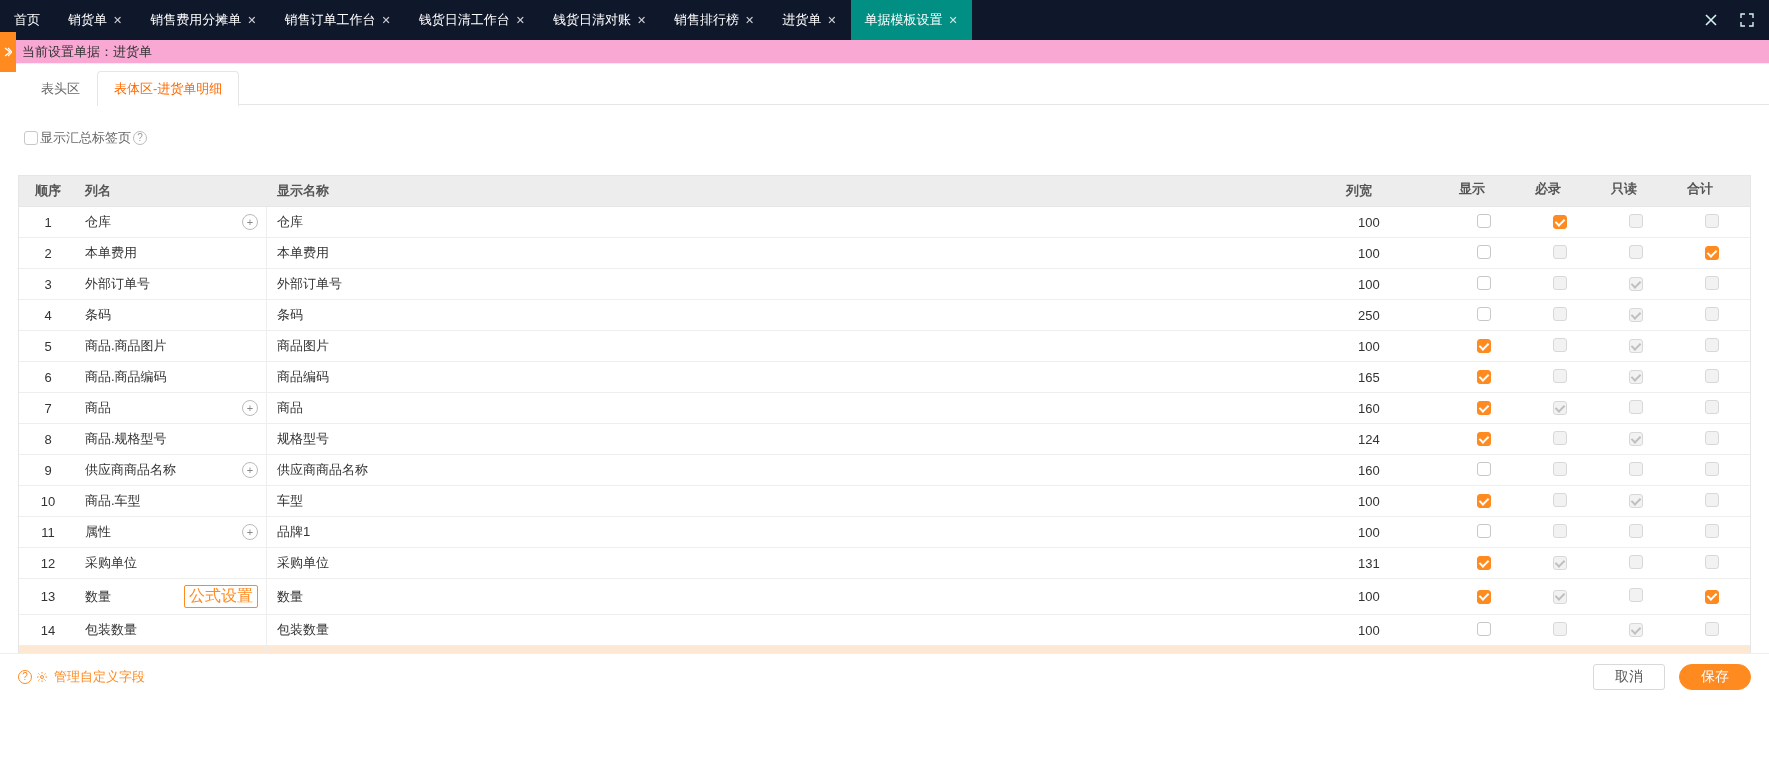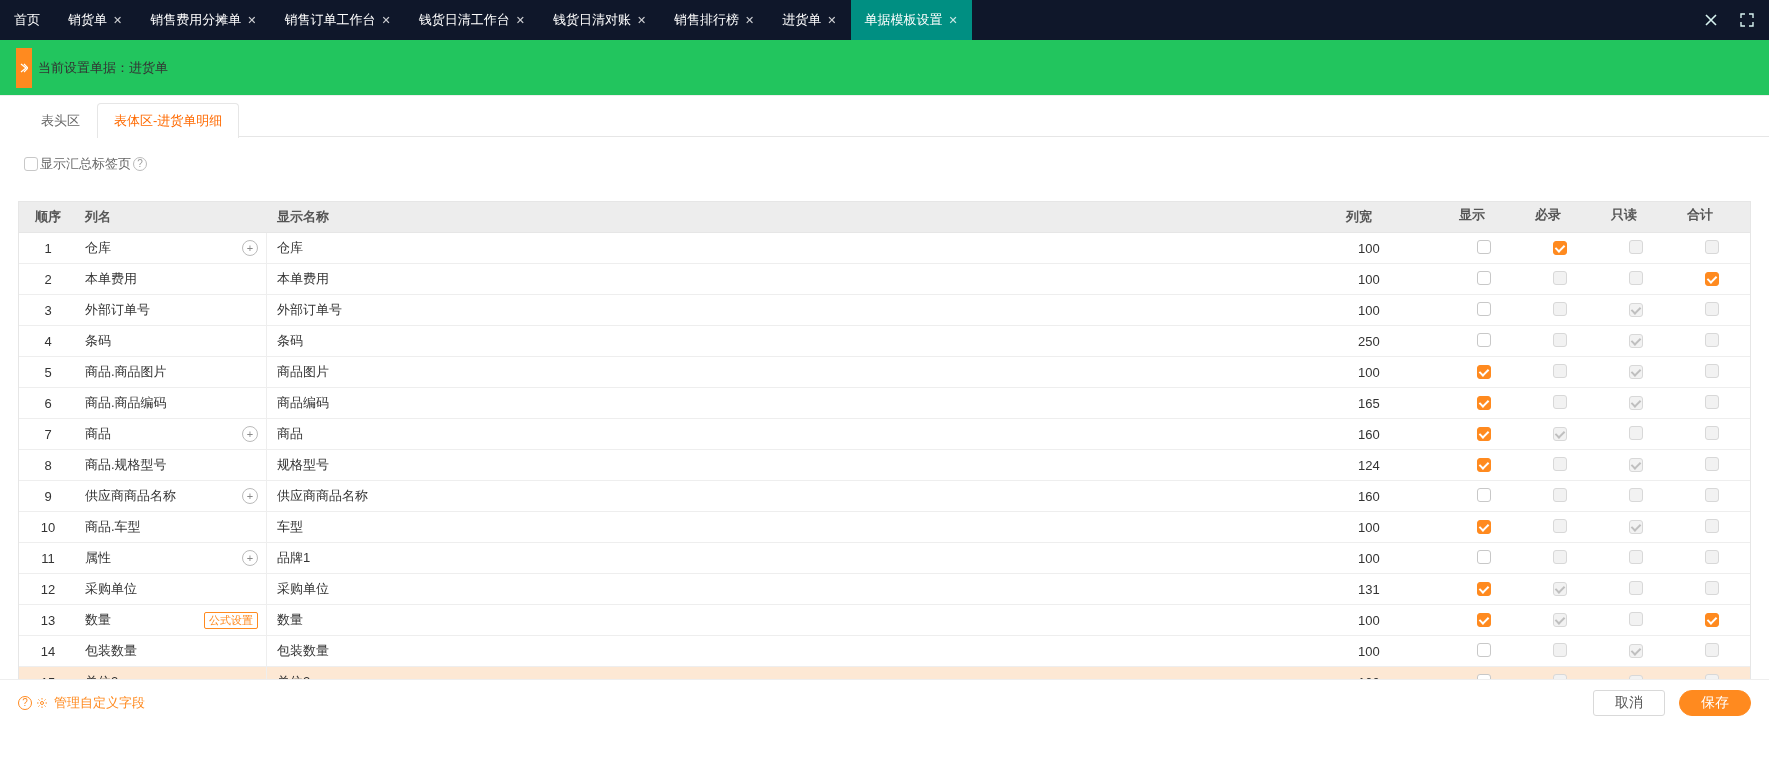"当前设置单据：进货单" .context-bar { background: #22c55e -> #f9a8d4; height: 56px -> 24px; padding: 0 10px 0 16px -> 0 10px 0 0 }
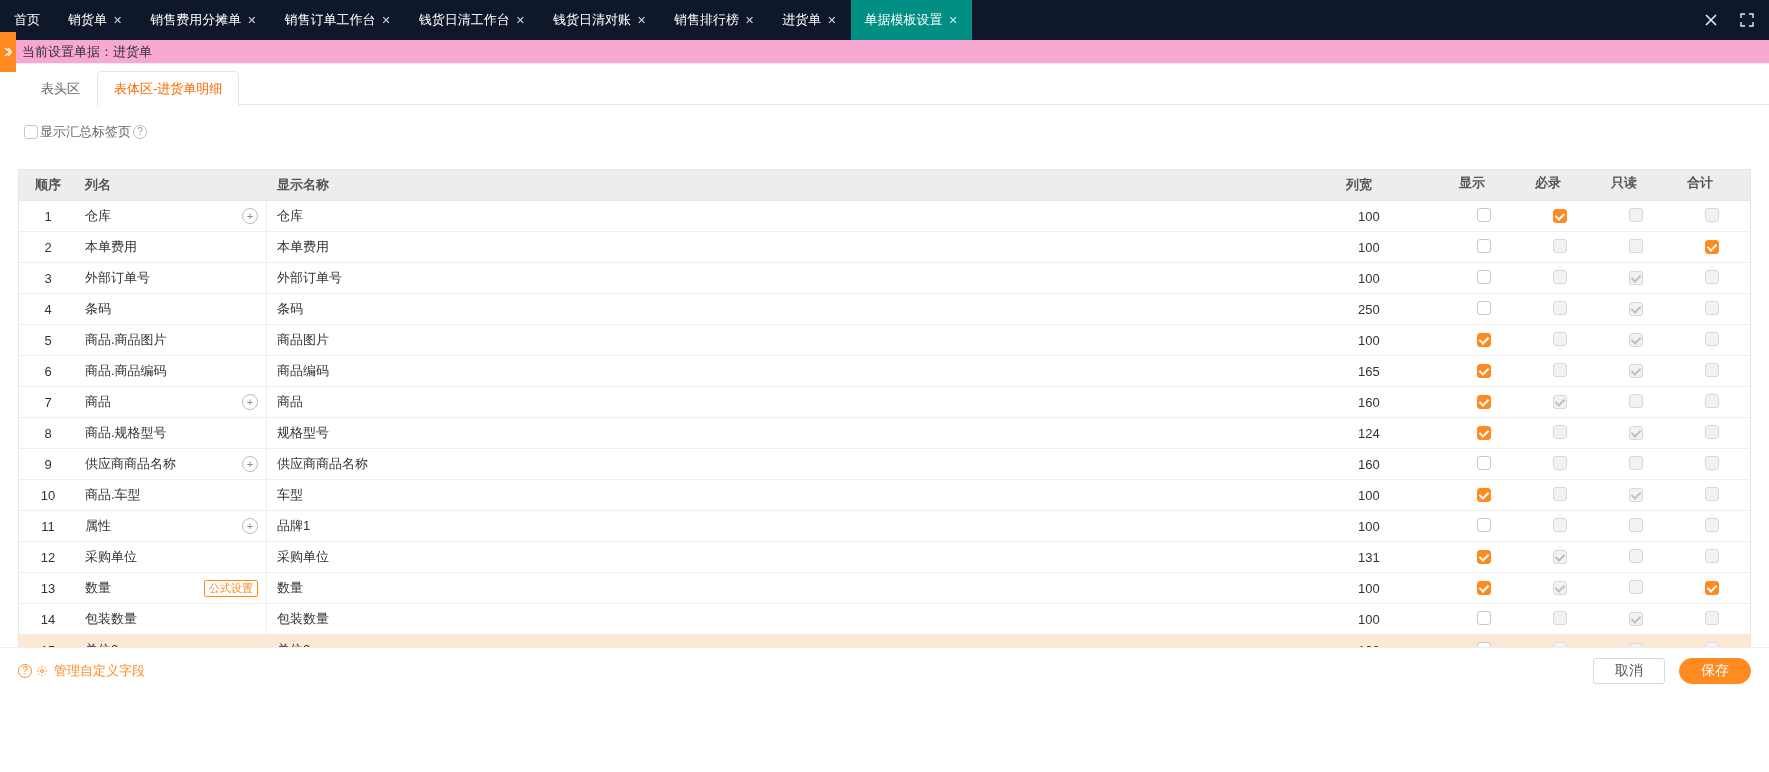"表头区" .inner-tabs { margin: 6px 0 6px 24px -> 6px 0 12px 24px }
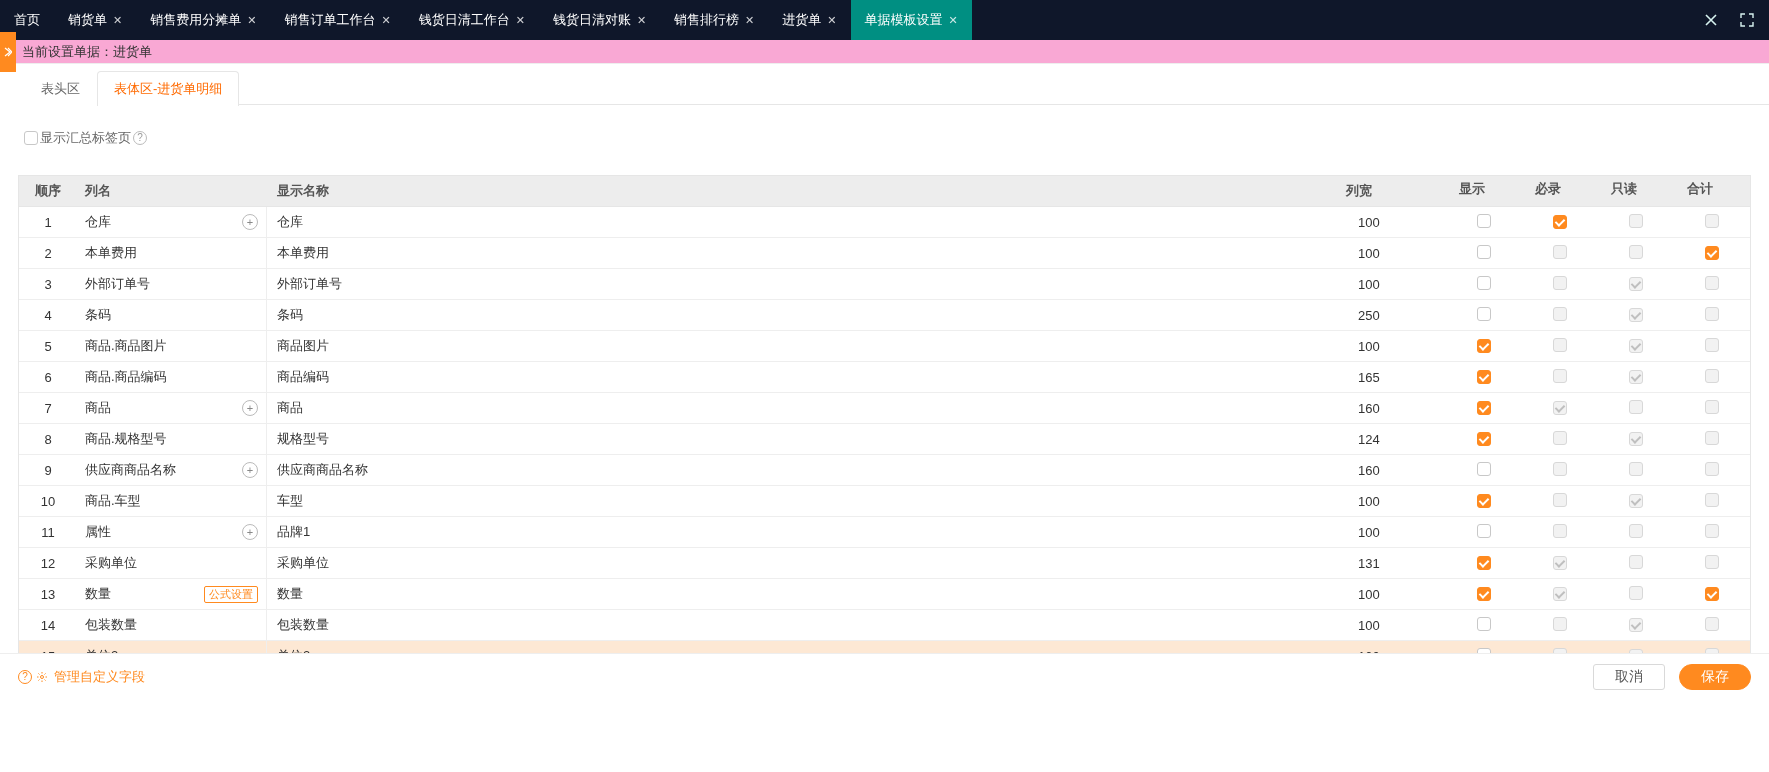"公式设置" .formula-tag { font-size: 11px -> 16px }
